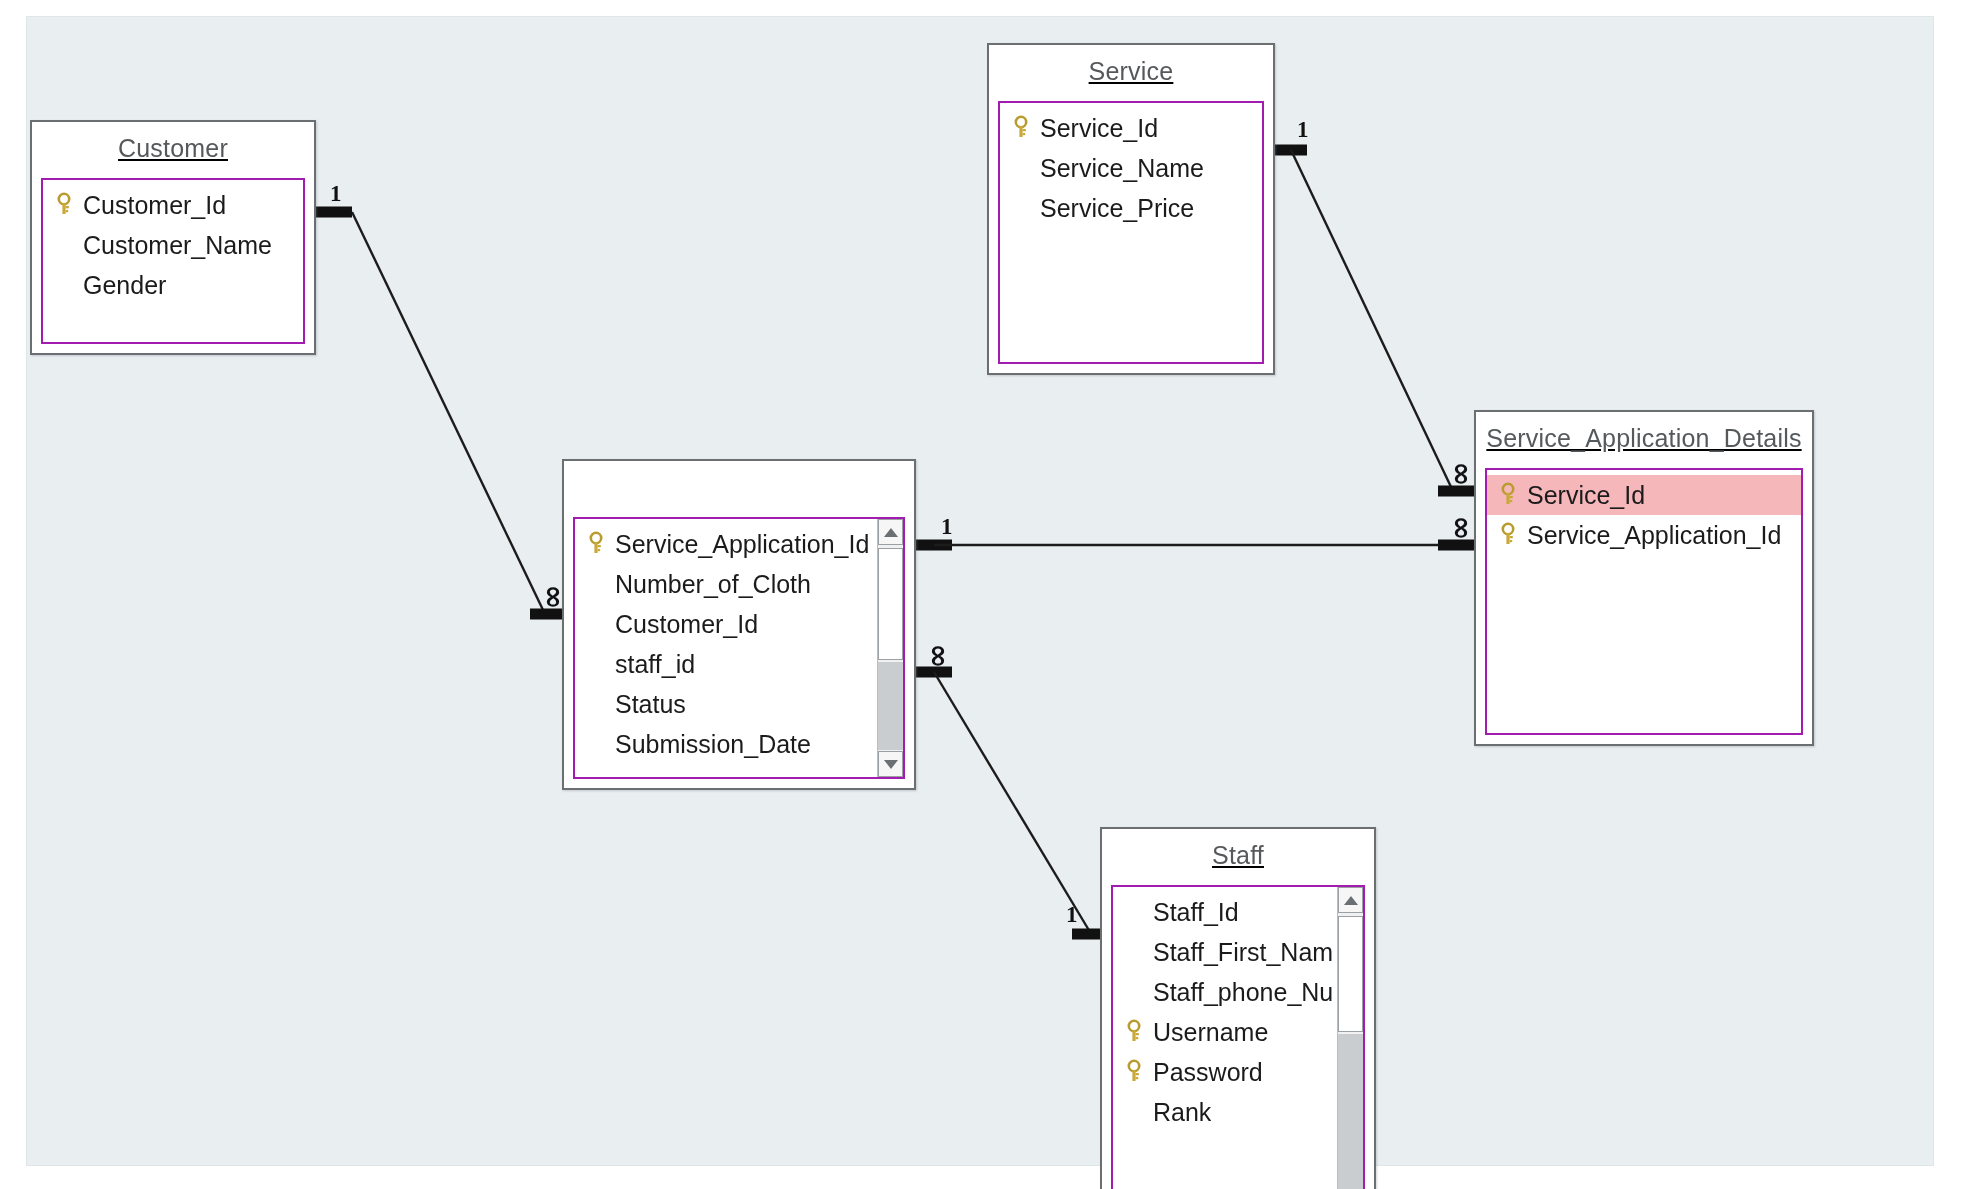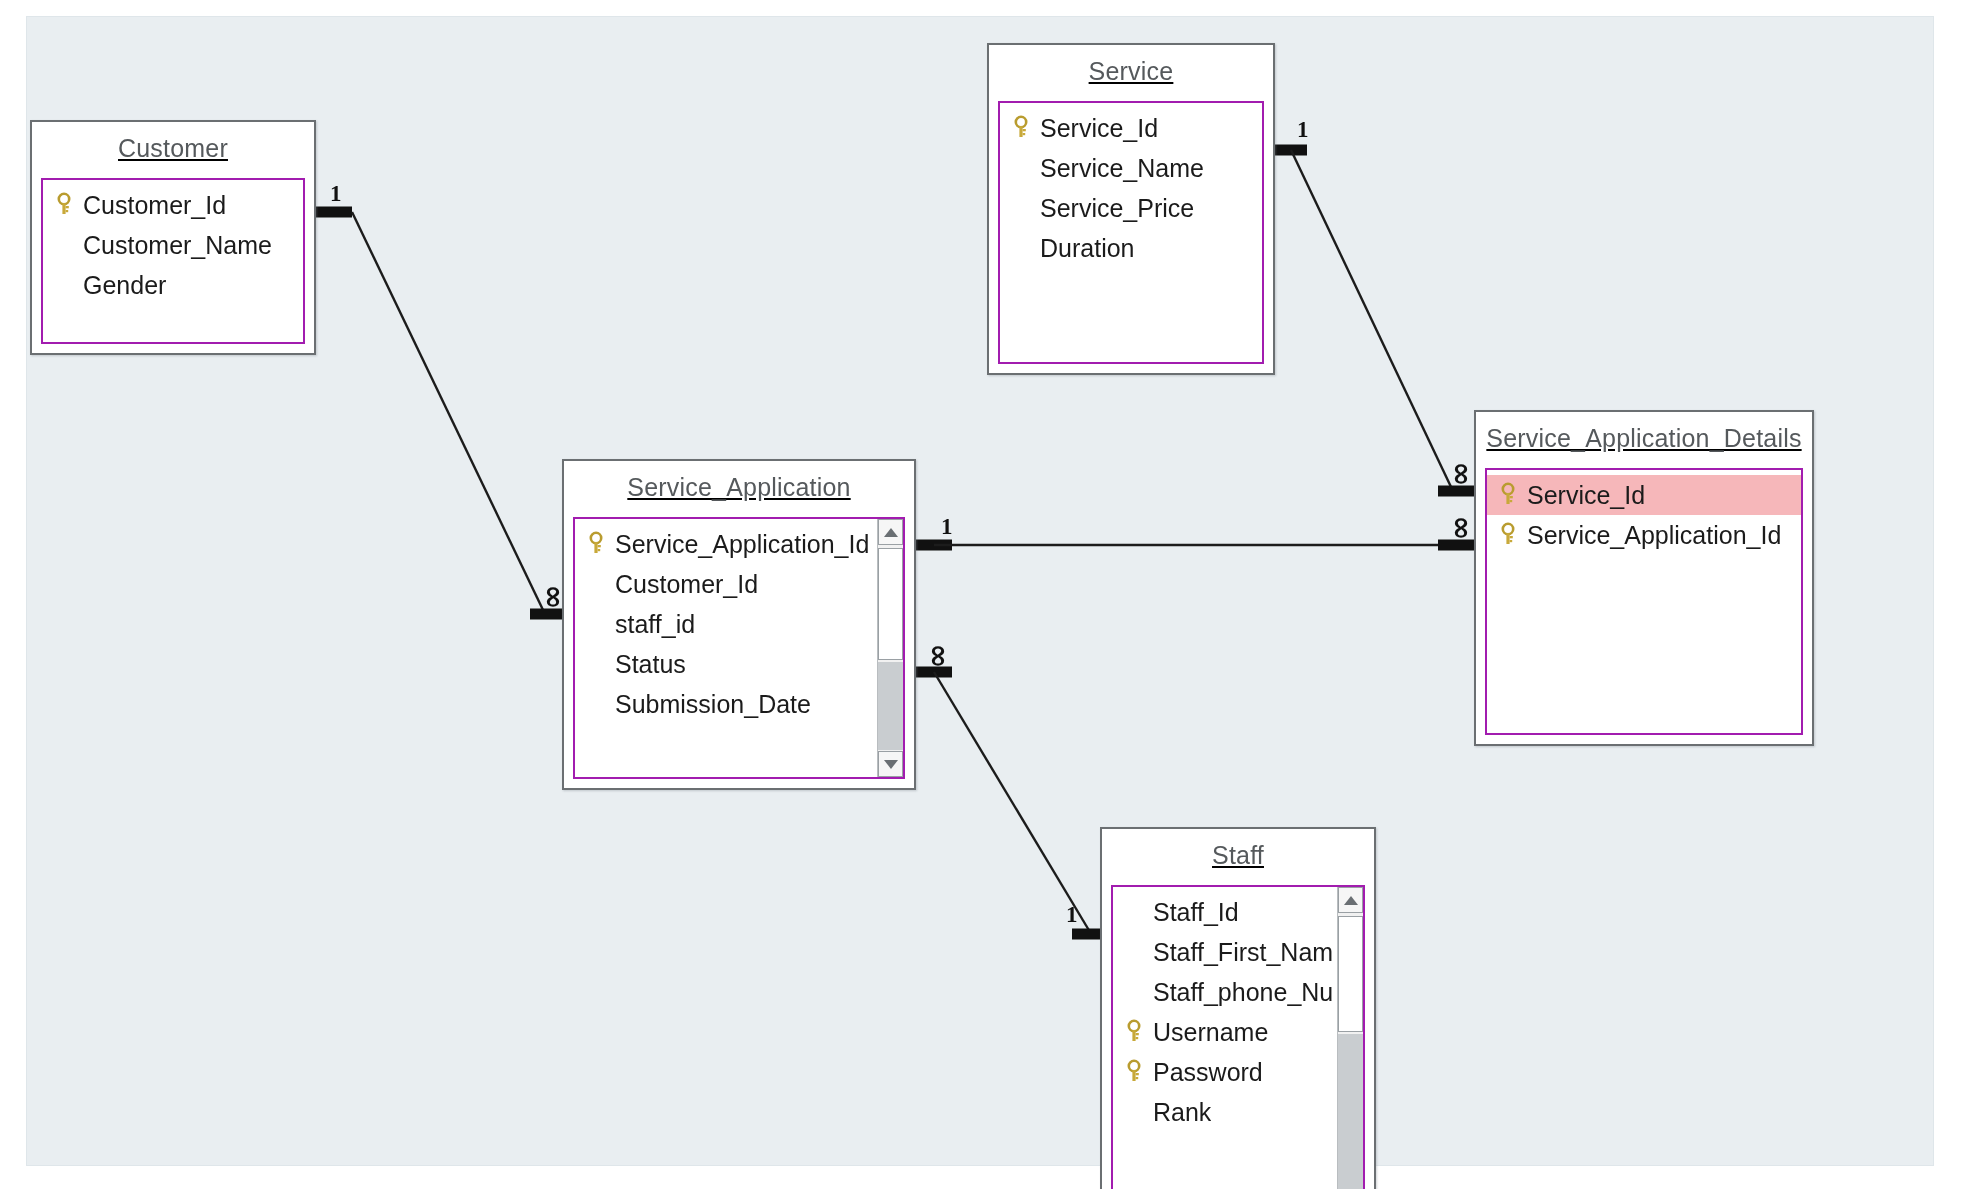"Duration" div.field { html: <div> <span></span> <span>Duration</span> </div> -> none }
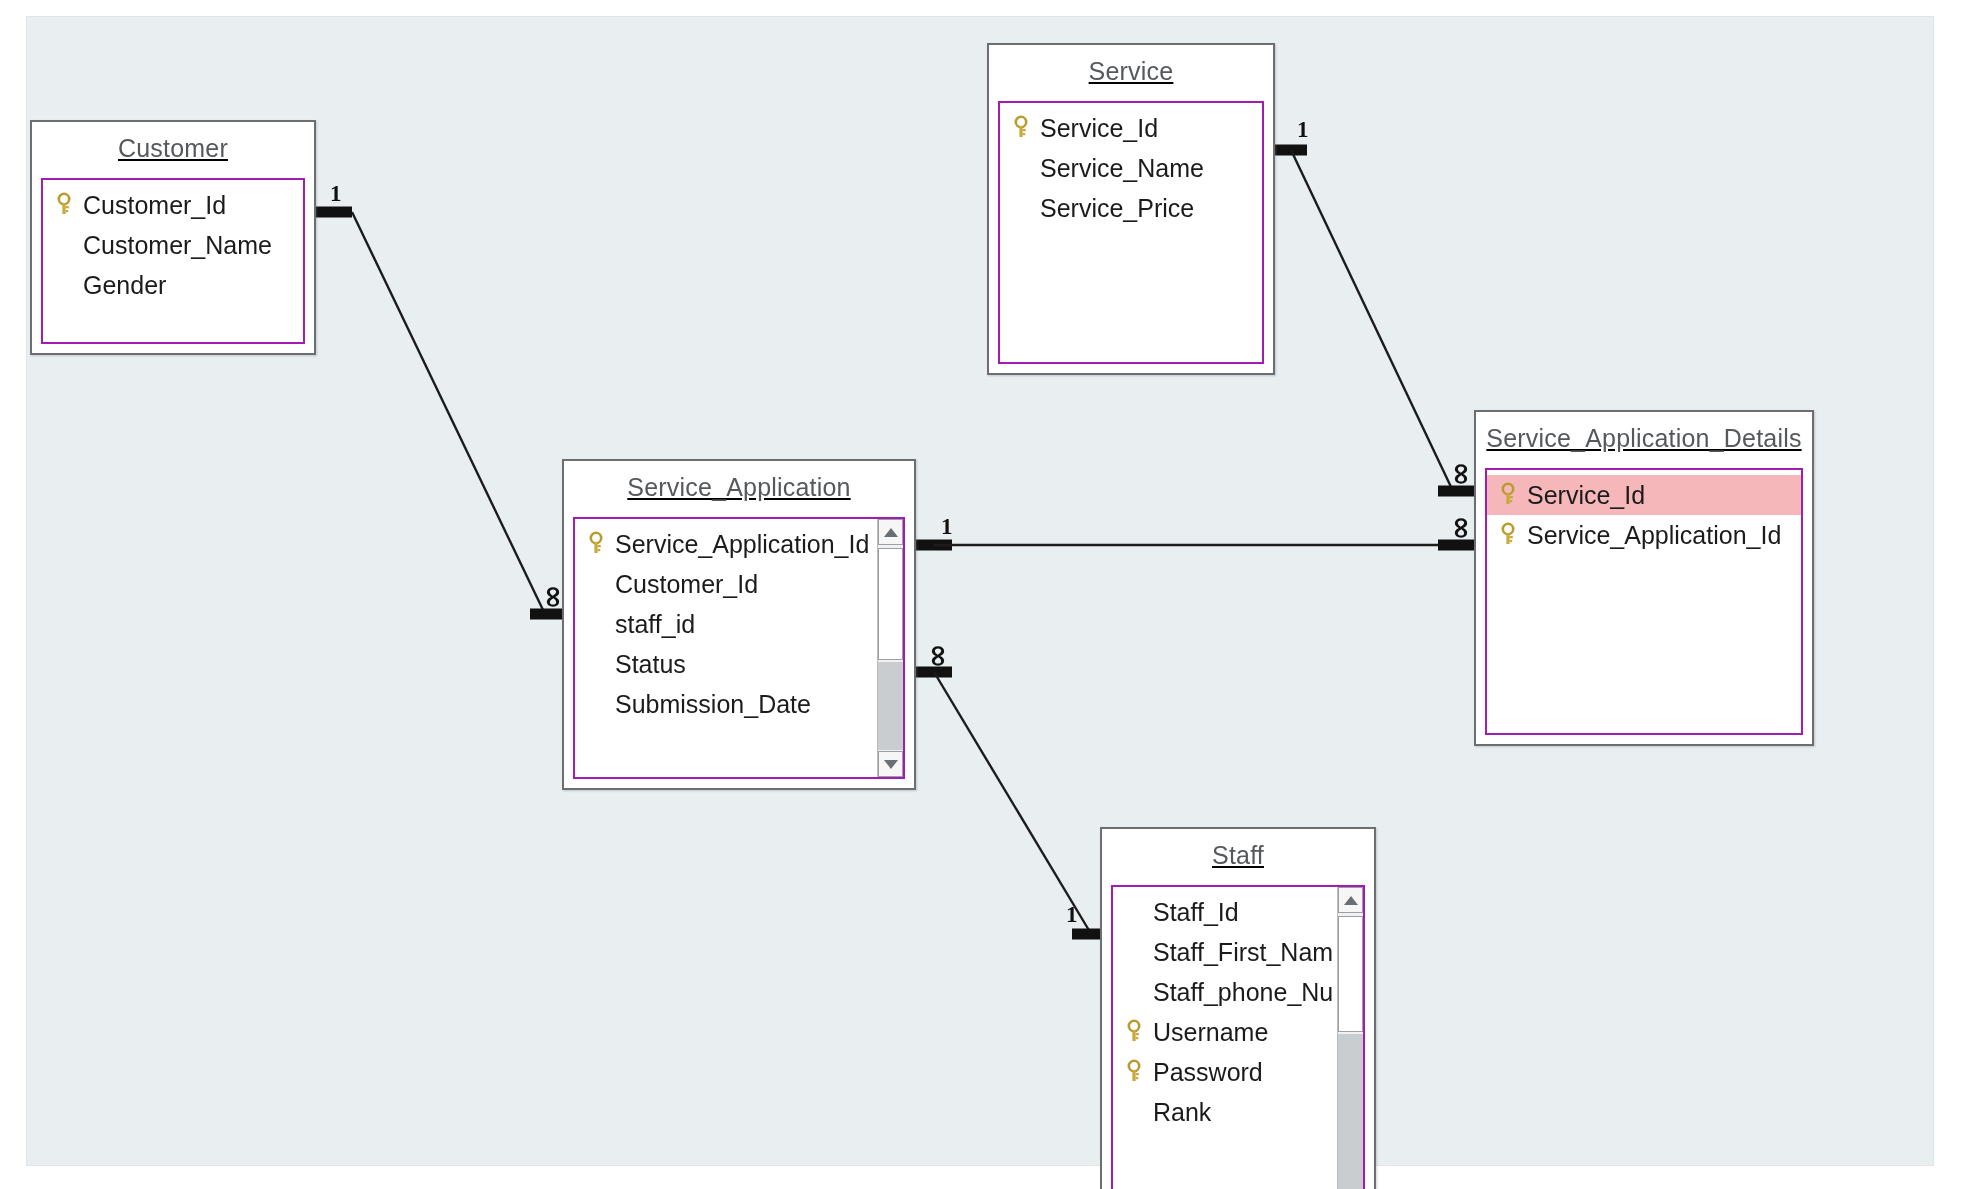"Service_Application" div.tbl-title { html: <div>Service_Application</div> -> none }
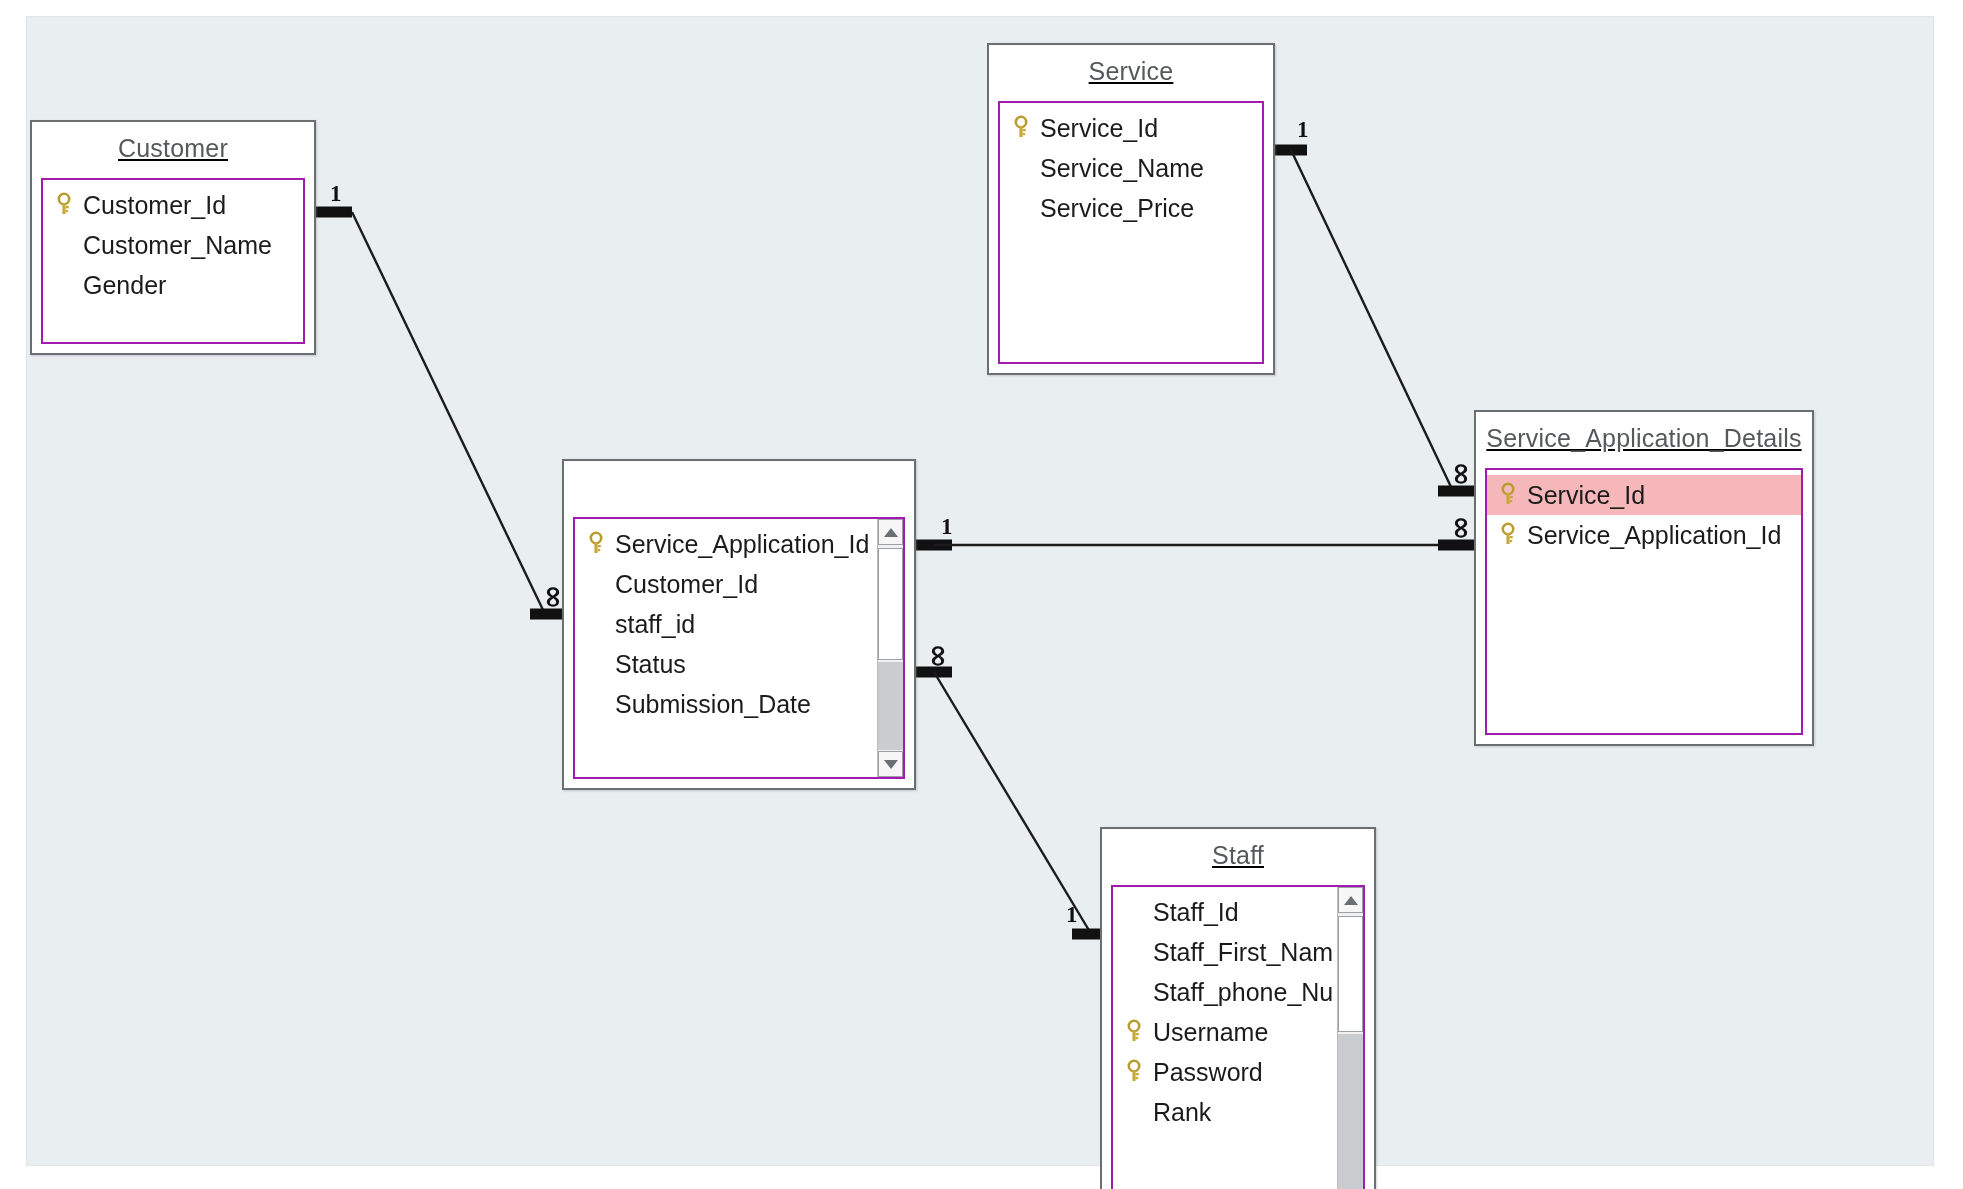"Number_of_Cloth" div.field { html: none -> <div> <span></span> <span>Number_of_Cloth</span> </div> }
